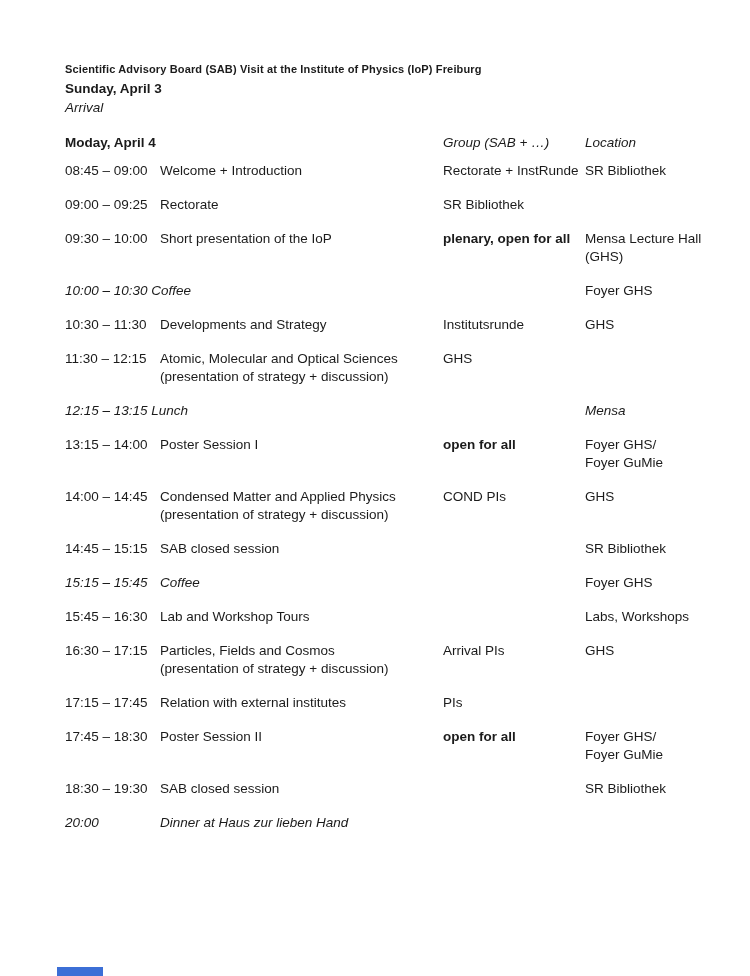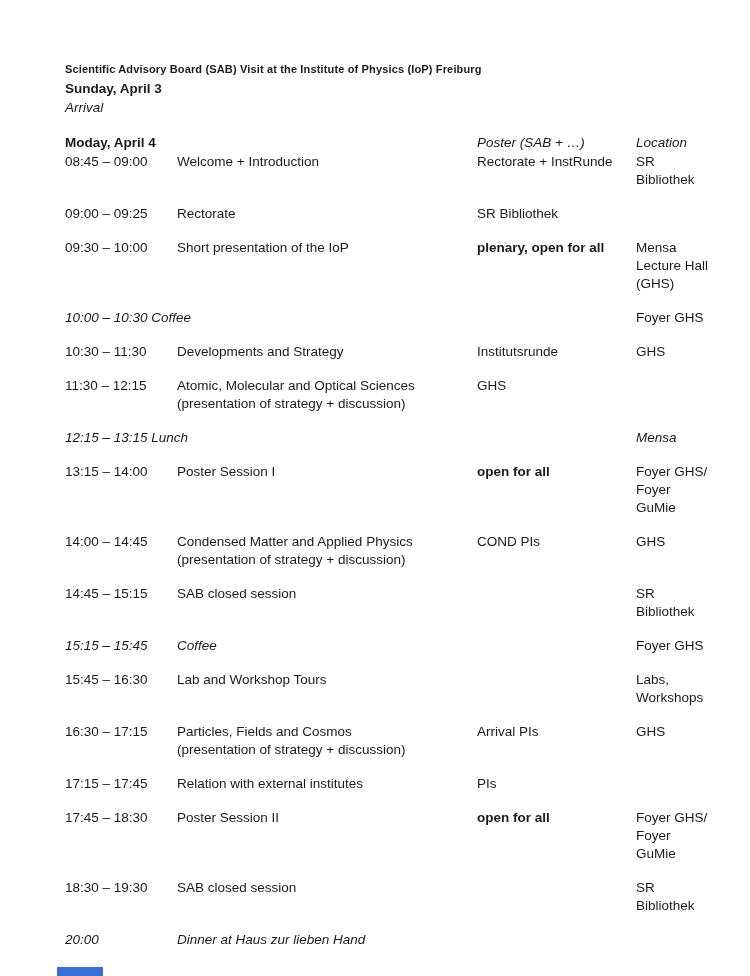"Moday, April 4" .header-row, .row { gap: 17px -> none }
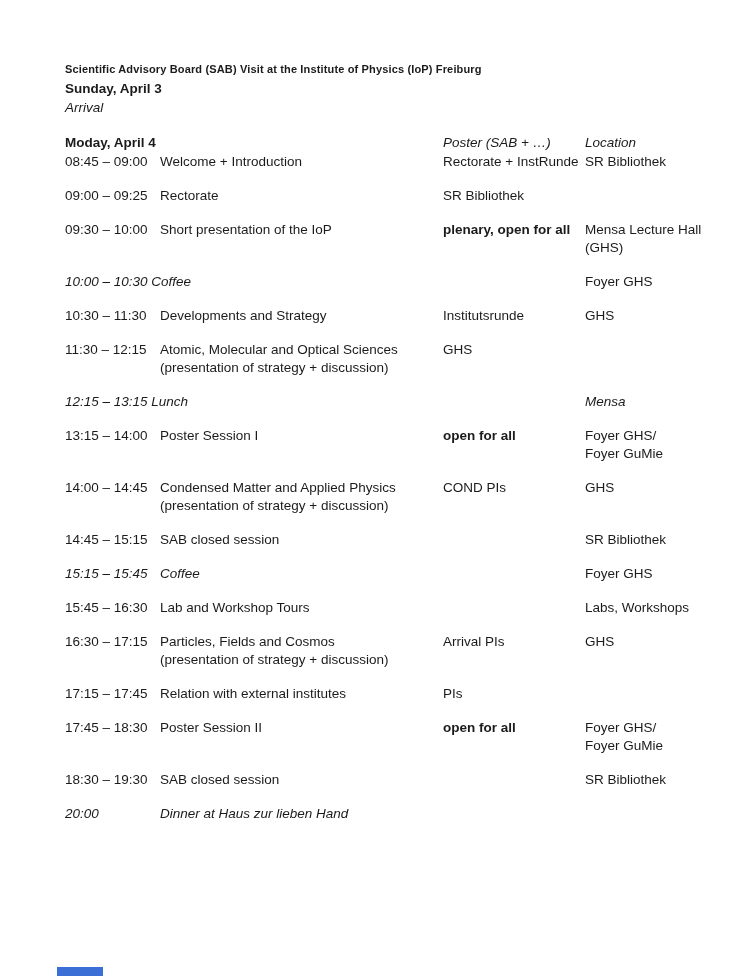"Poster (SAB + …)" div.italic { text: Poster -> Group }
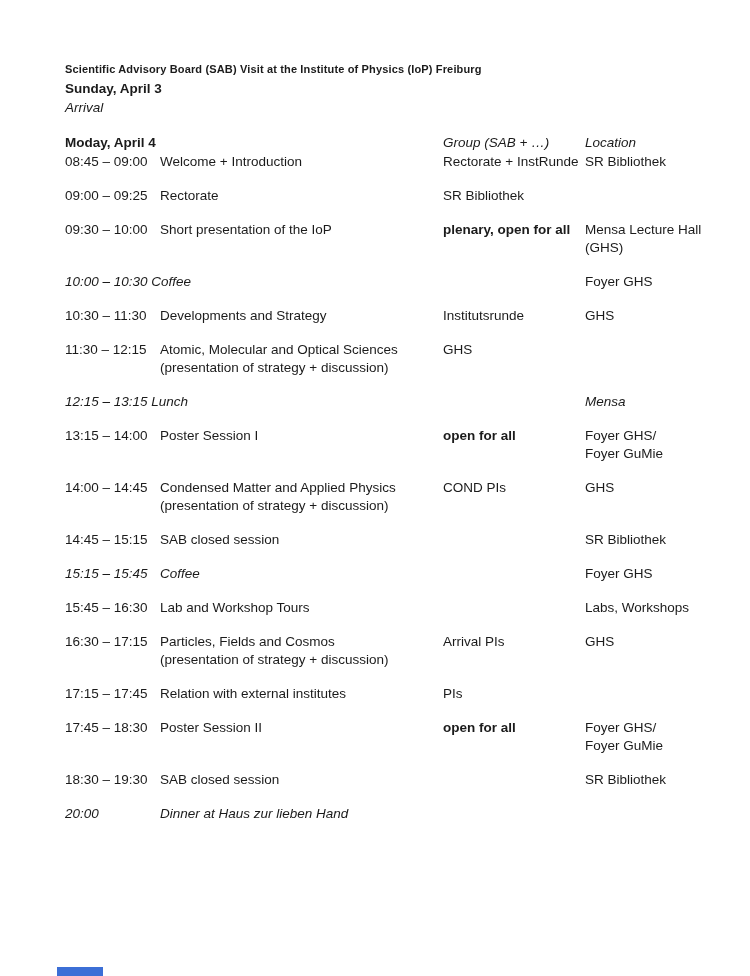"08:45 – 09:00" .rows { margin-top: 1px -> 10px }
